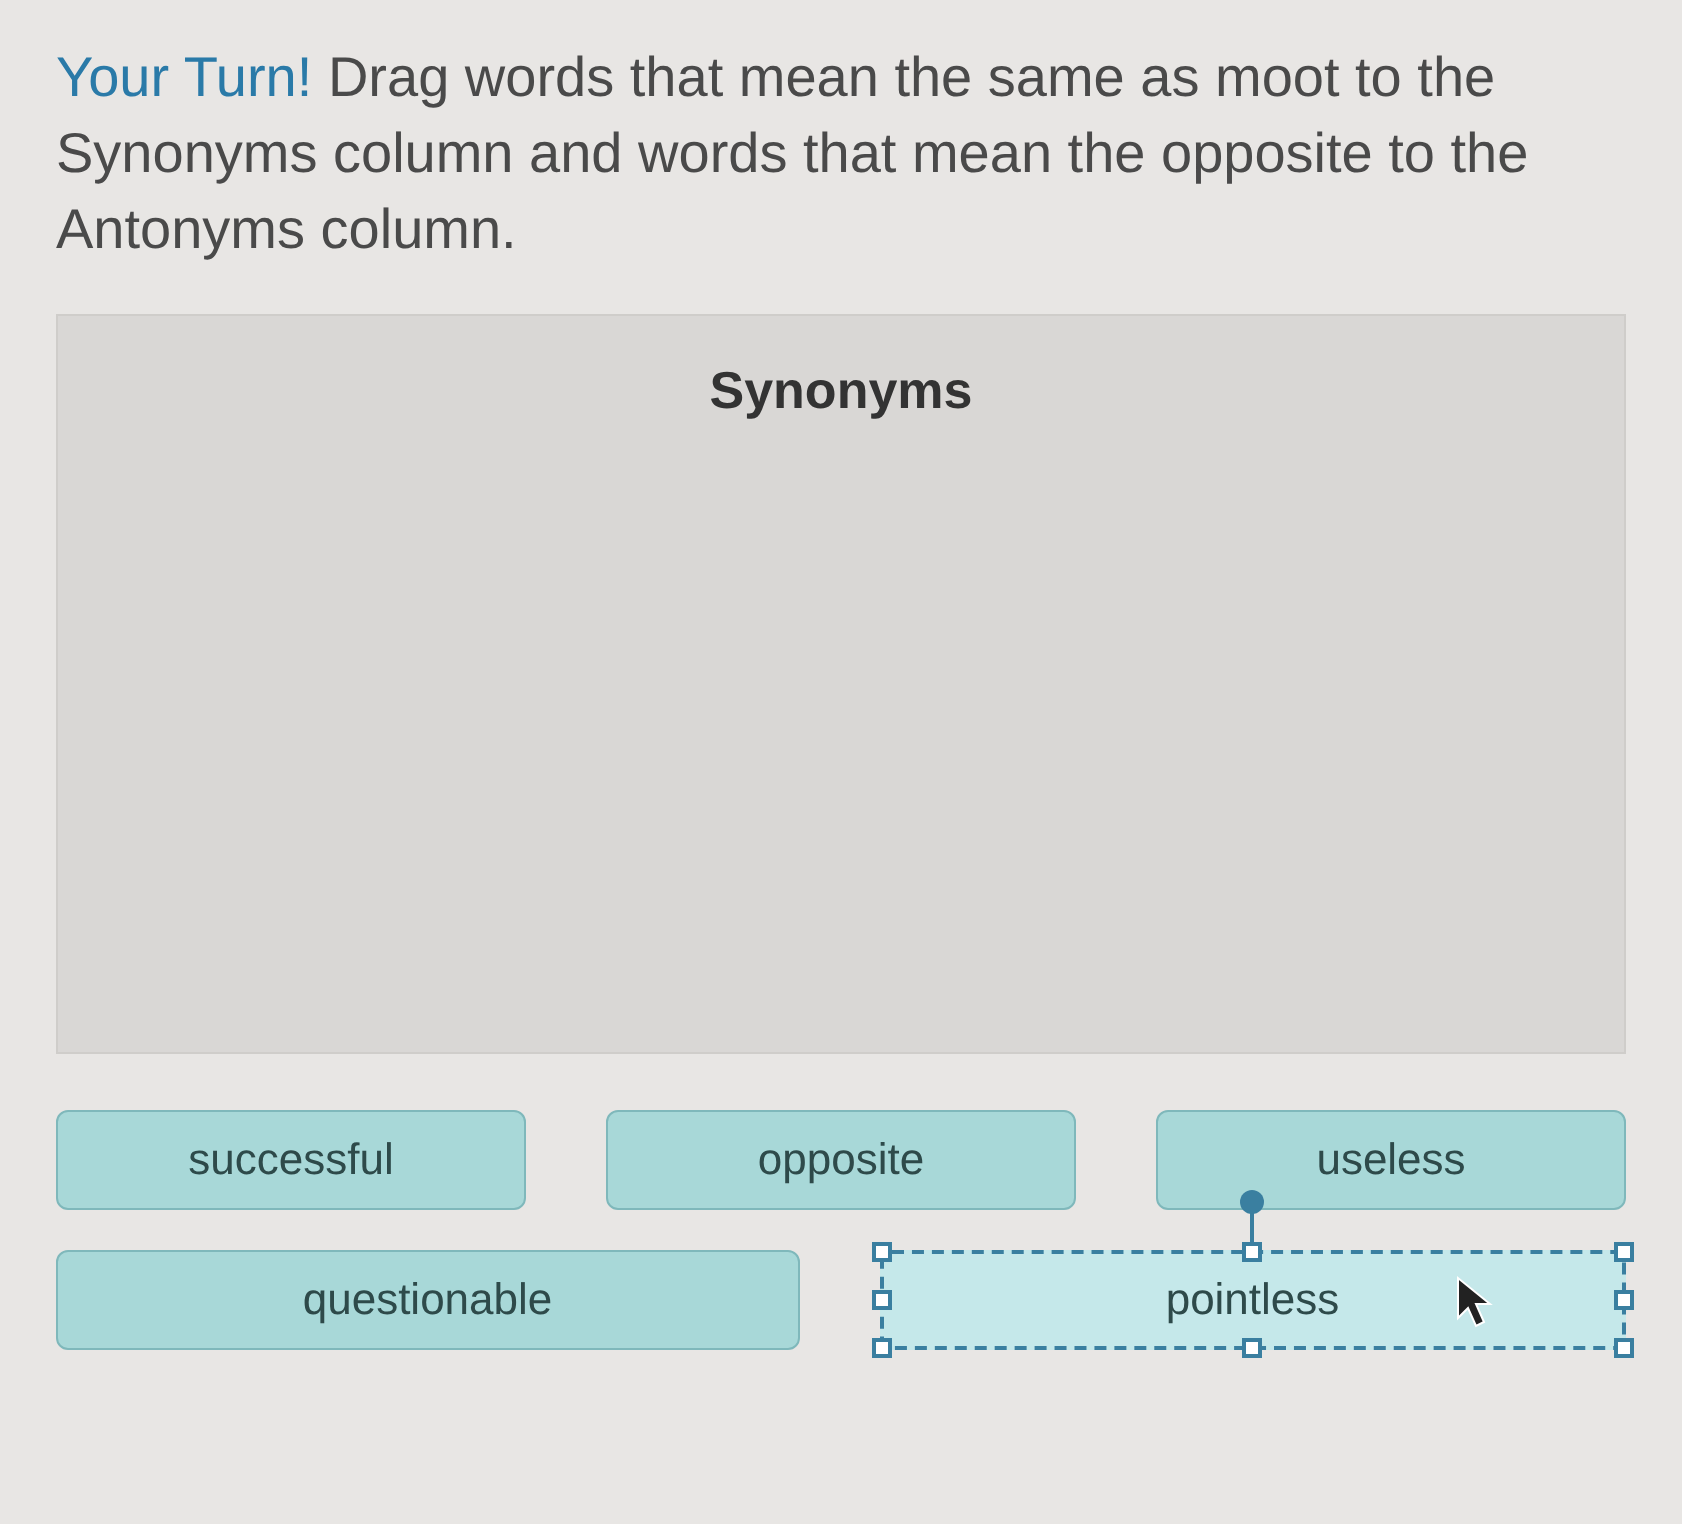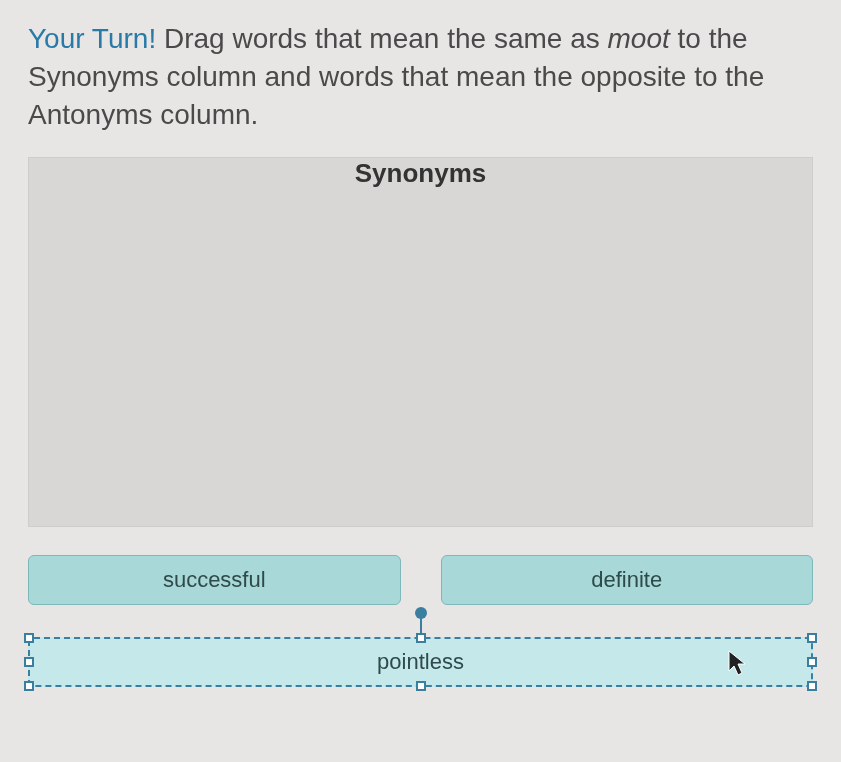"moot" .instr-word { font-style: italic -> none }
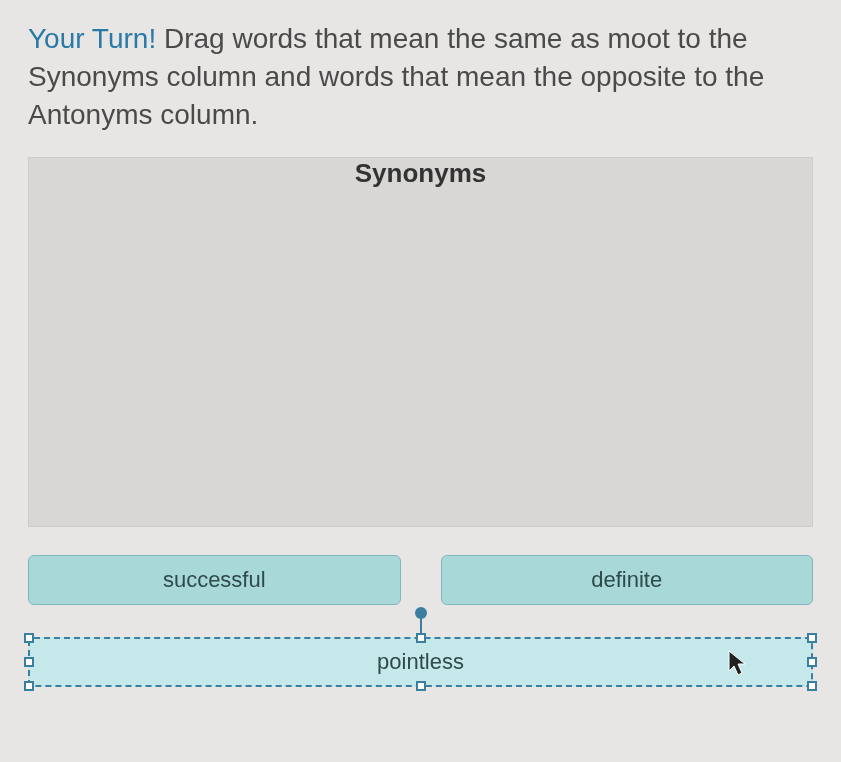"Synonyms" .dropzone { padding-top: none -> 22px }
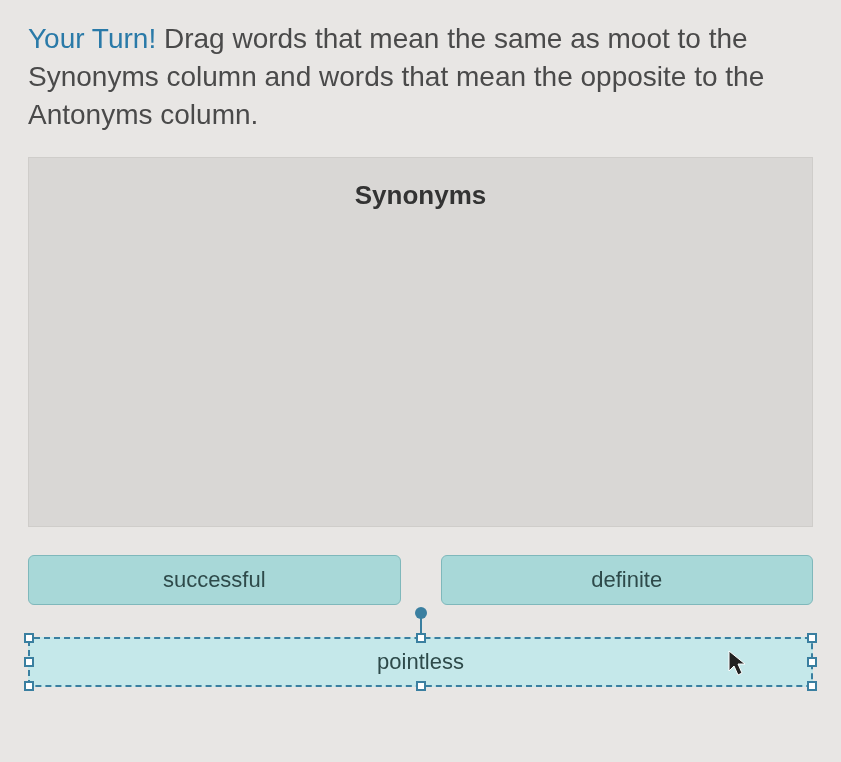"successful" .tile-rows { gap: 32px -> 20px }
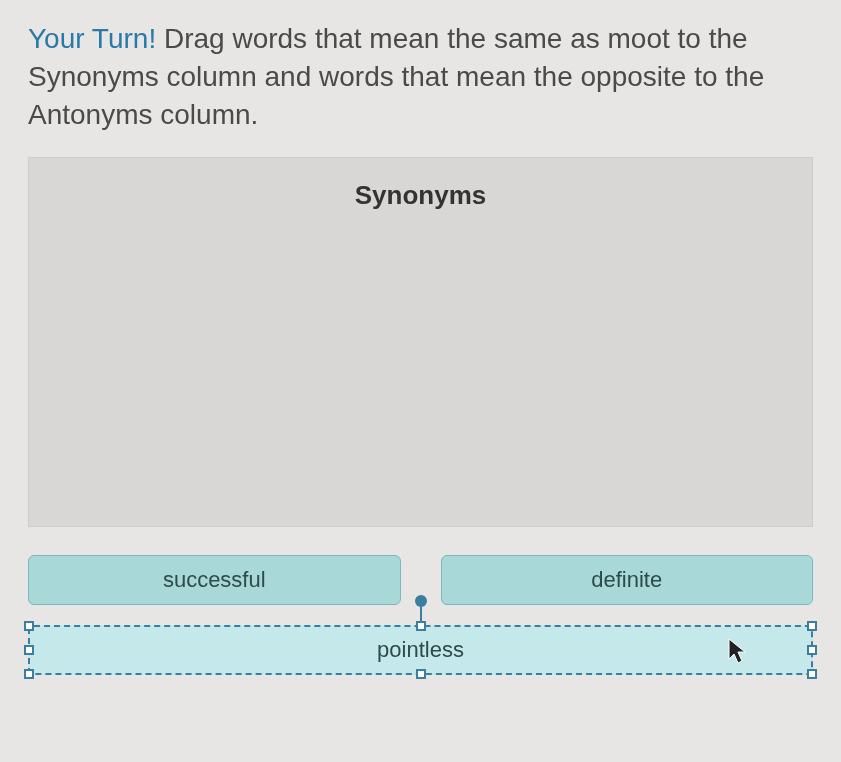"definite" span { text: definite -> opposite }
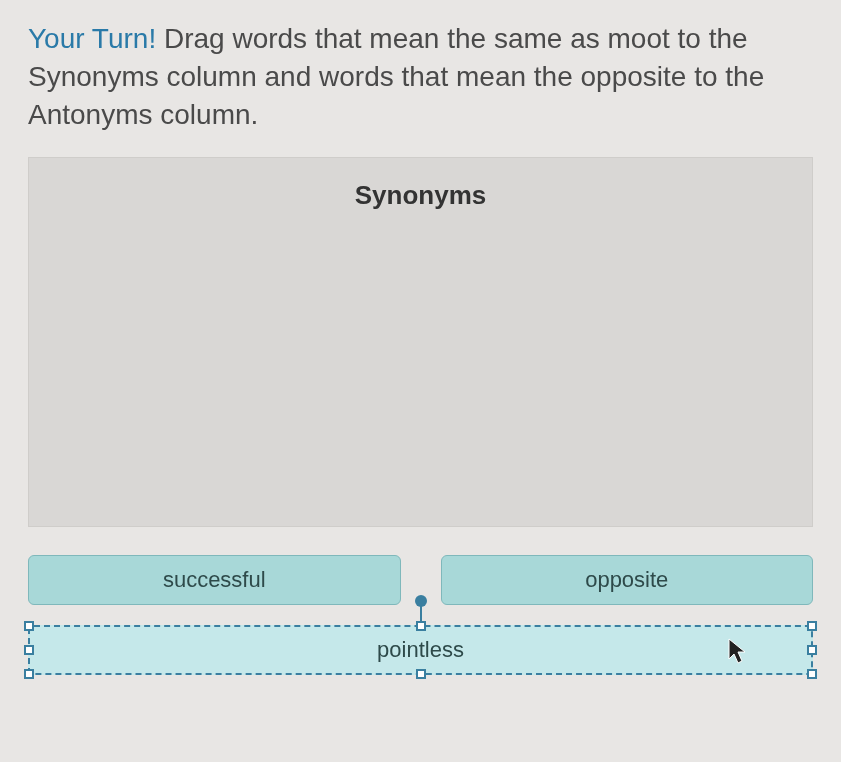"useless" div.tile { html: none -> <div> <span>useless</span> </div> }
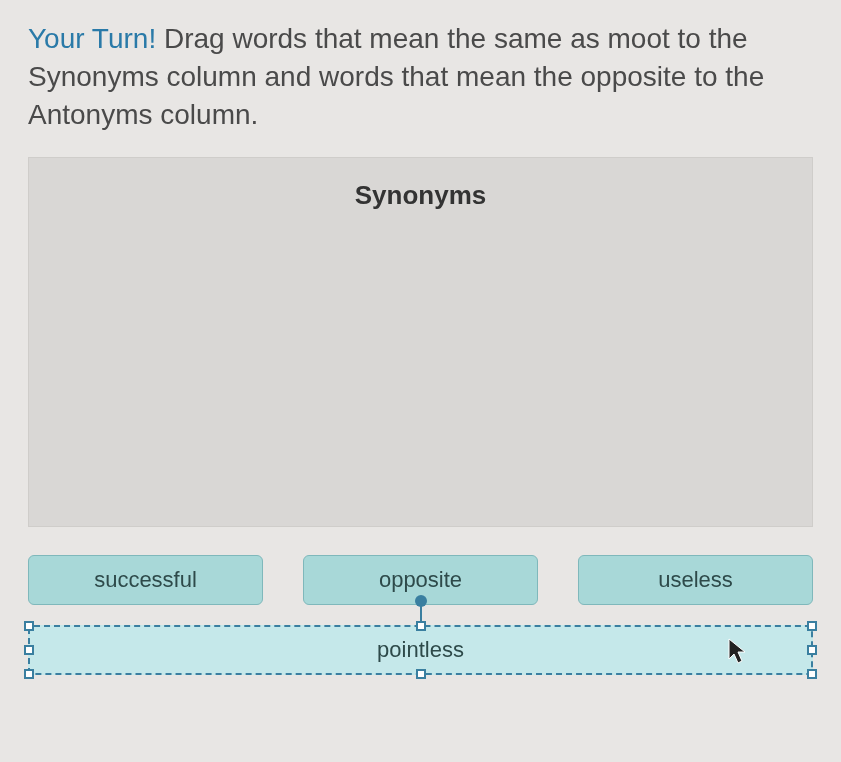"questionable" div.tile { html: none -> <div> <span>questionable</span> </div> }
